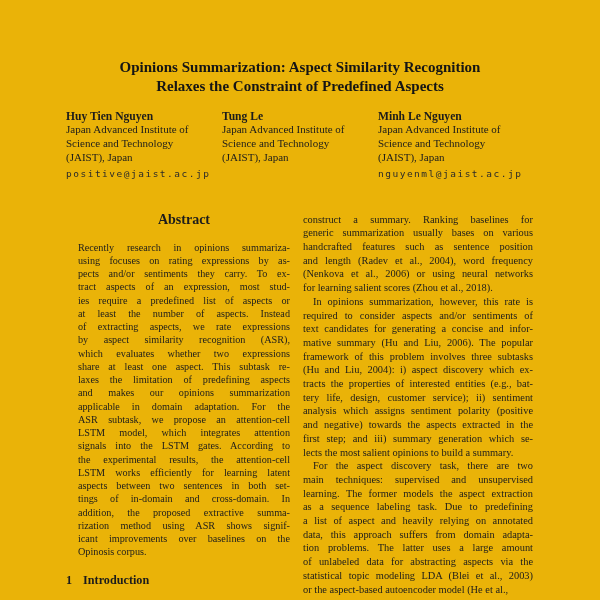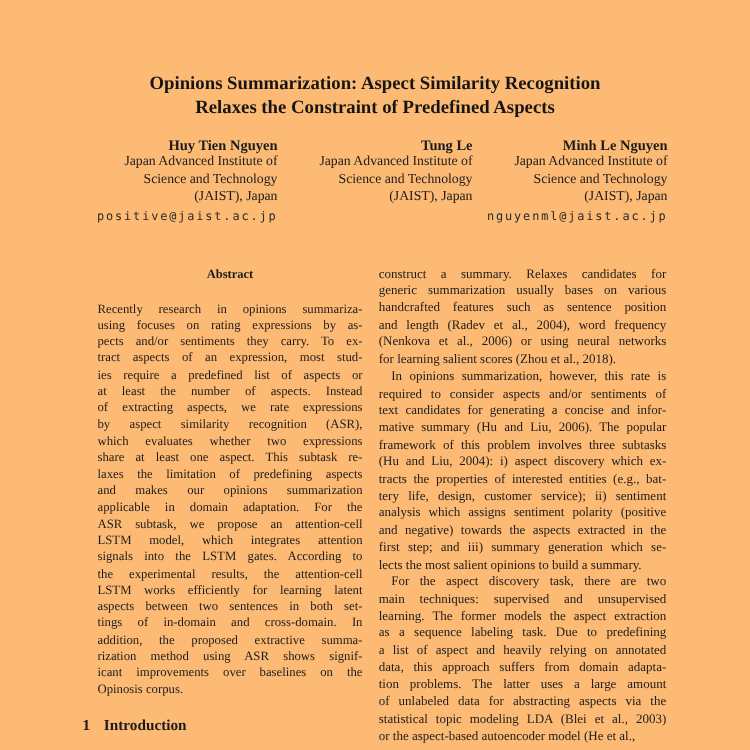"Opinions Summarization: Aspect" .page { background: #fdba74 -> #eab308 }
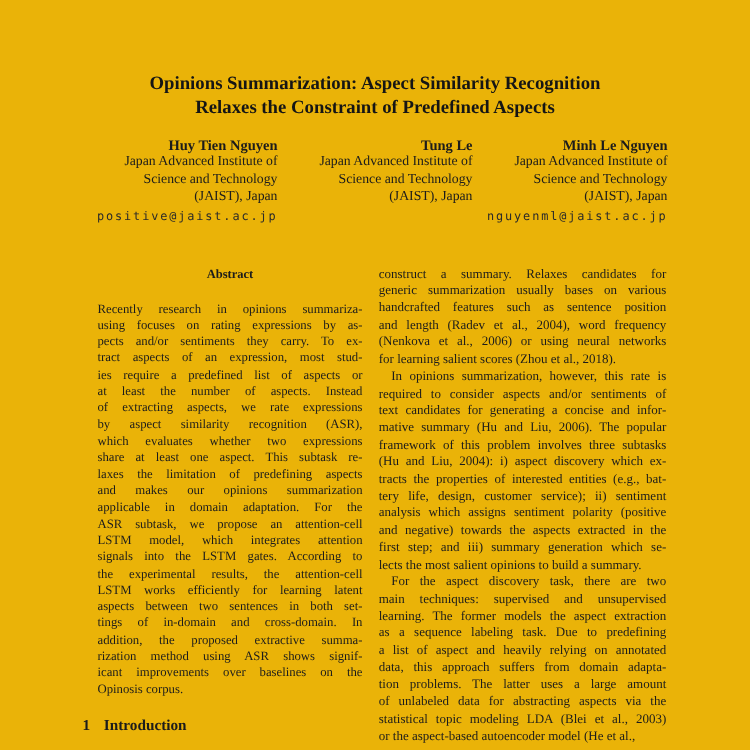"Huy Tien Nguyen" .author { text-align: right -> left }
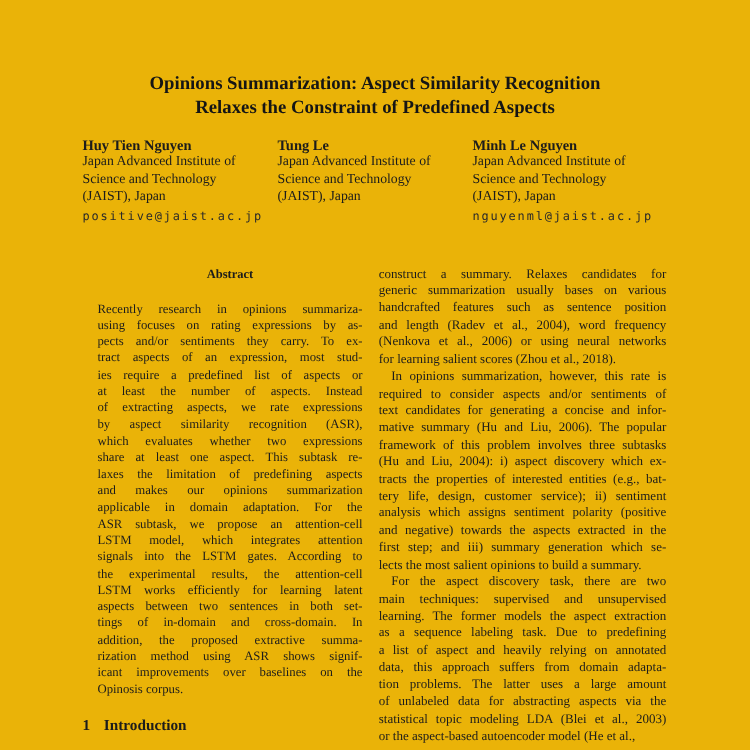"Abstract" .abstract-heading { font-size: 10px -> 14px }
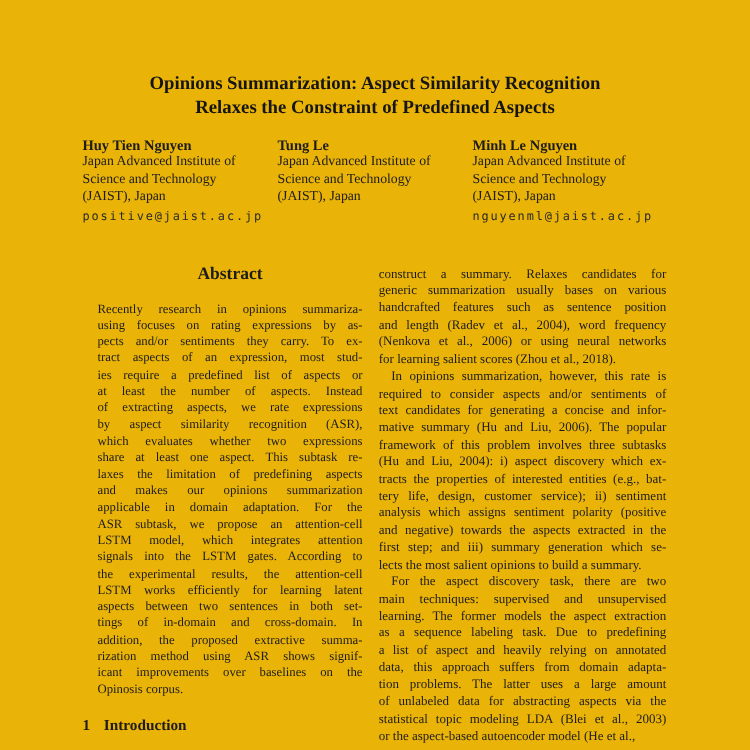"construct a summary. Relaxes candidates" div.tline { text: Relaxes candidates -> Ranking baselines }
